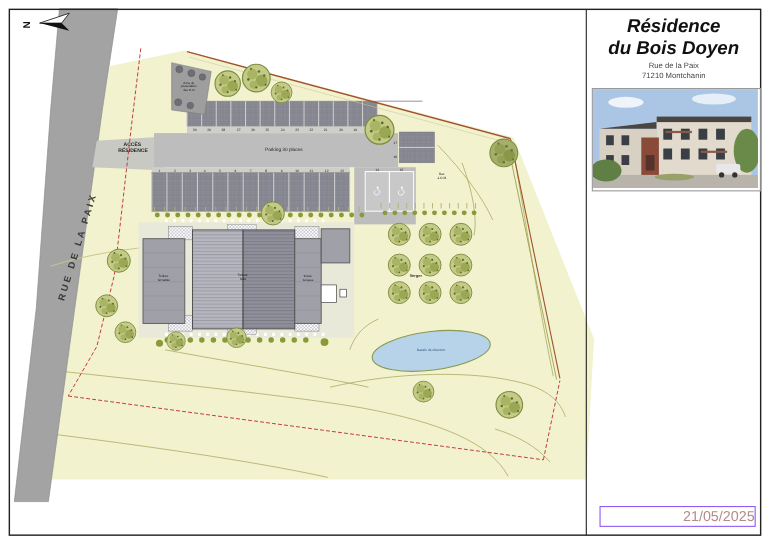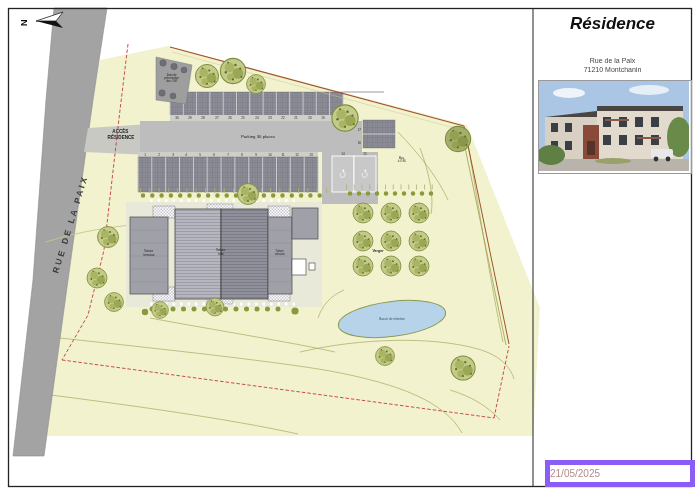"du Bois Doyen" div { html: none -> <div>du Bois Doyen</div> }
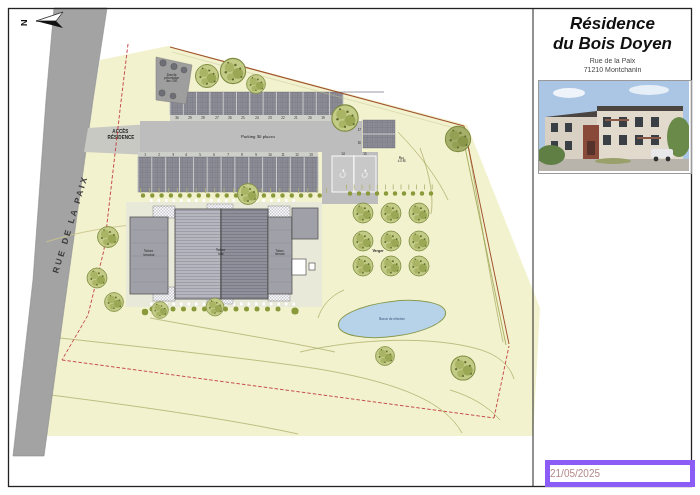"21/05/2025" .date-box { border: 5px solid #8b5cf6 -> 1px solid #8b5cf6; font-size: 10px -> 13px; justify-content: flex-start -> flex-end }
